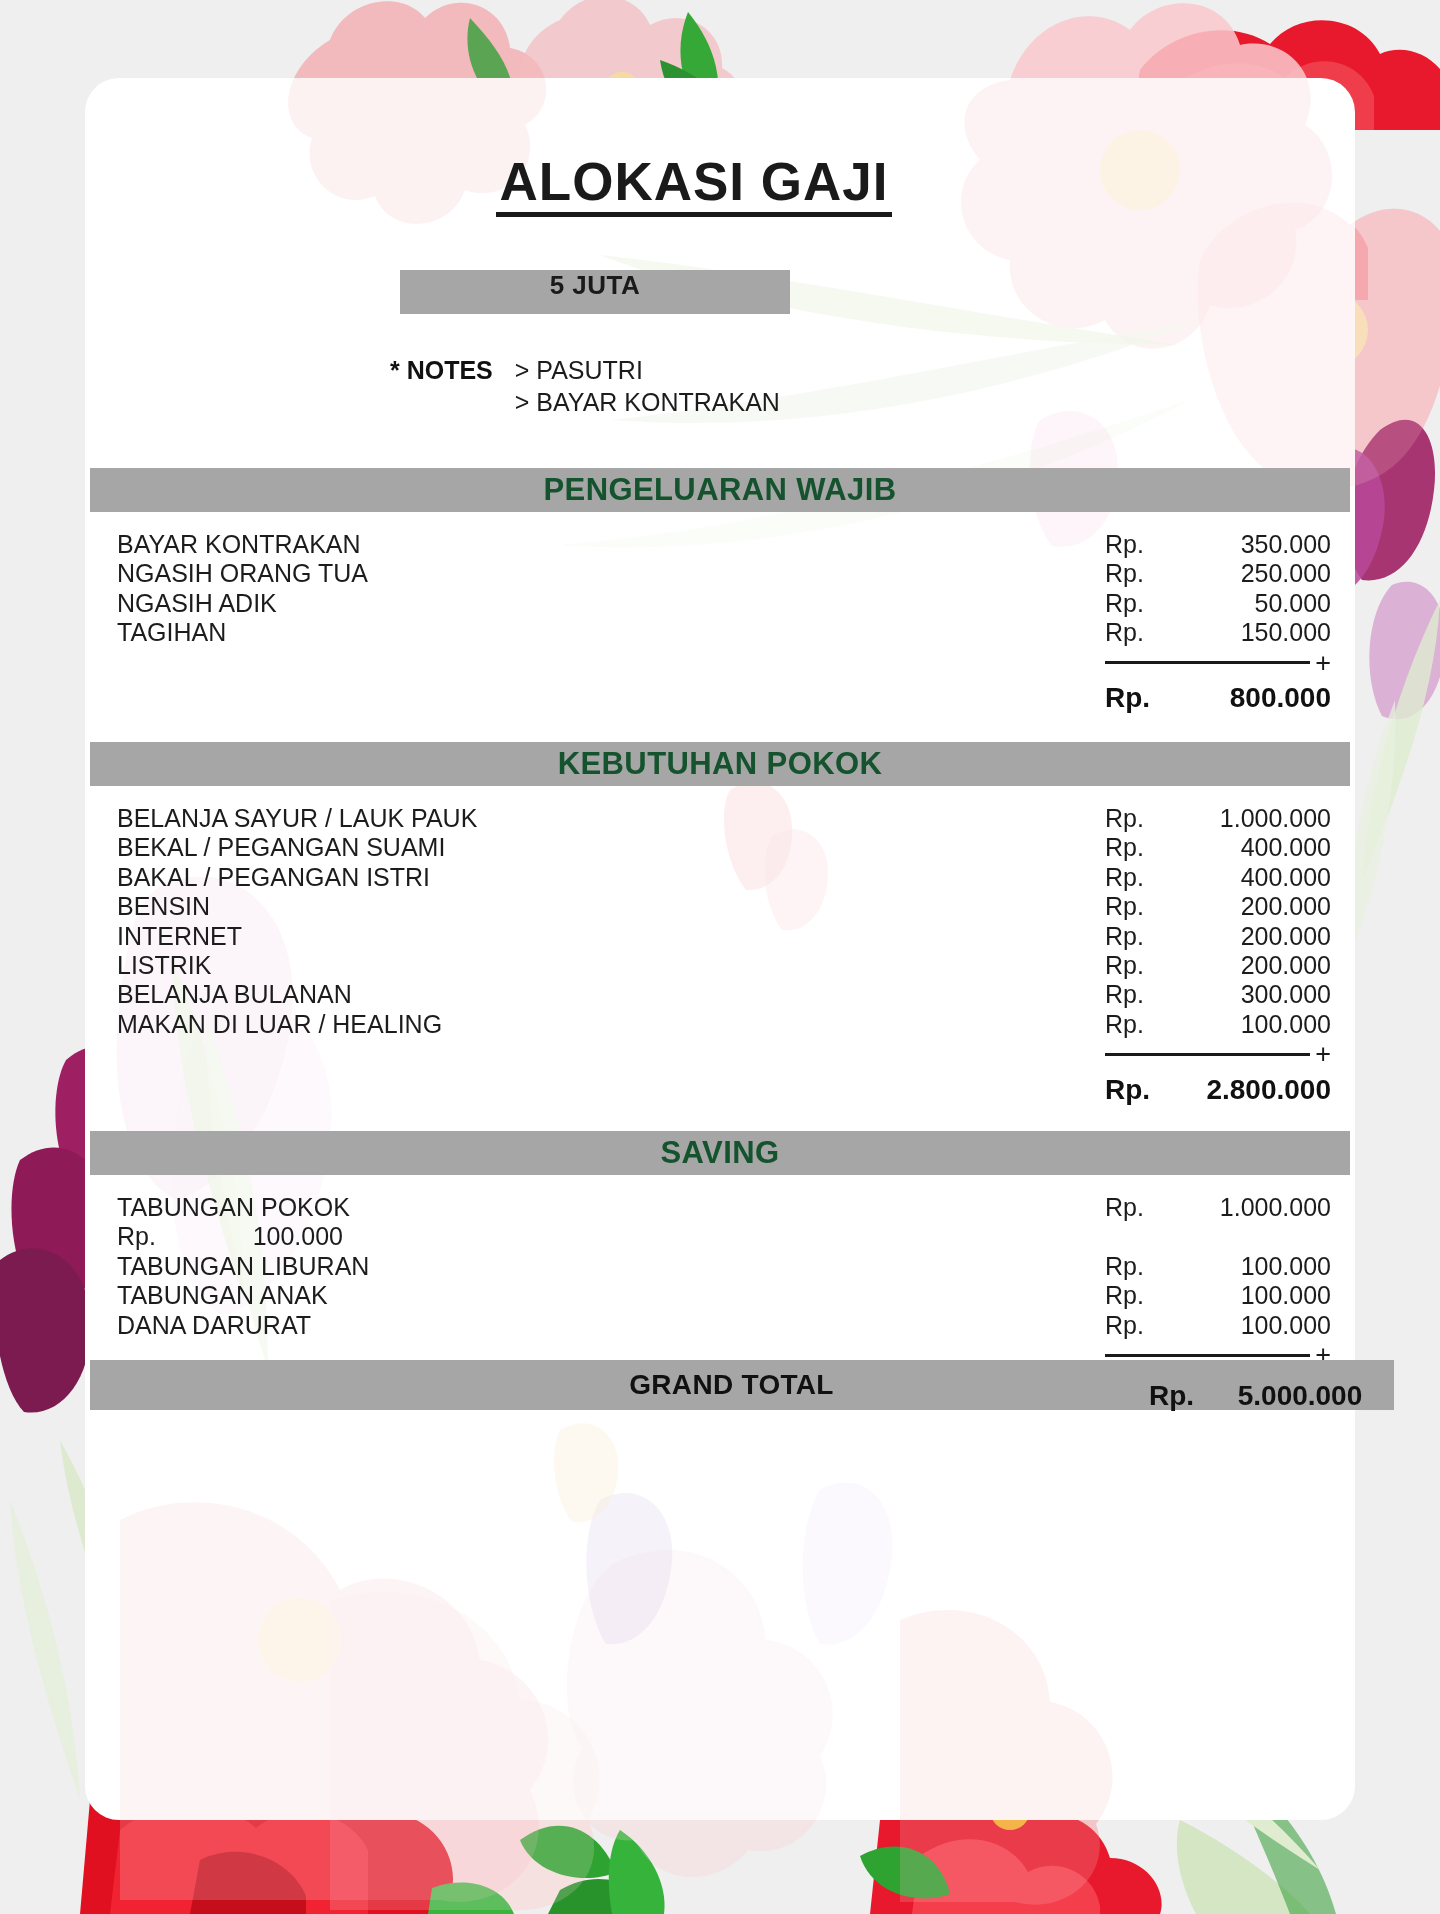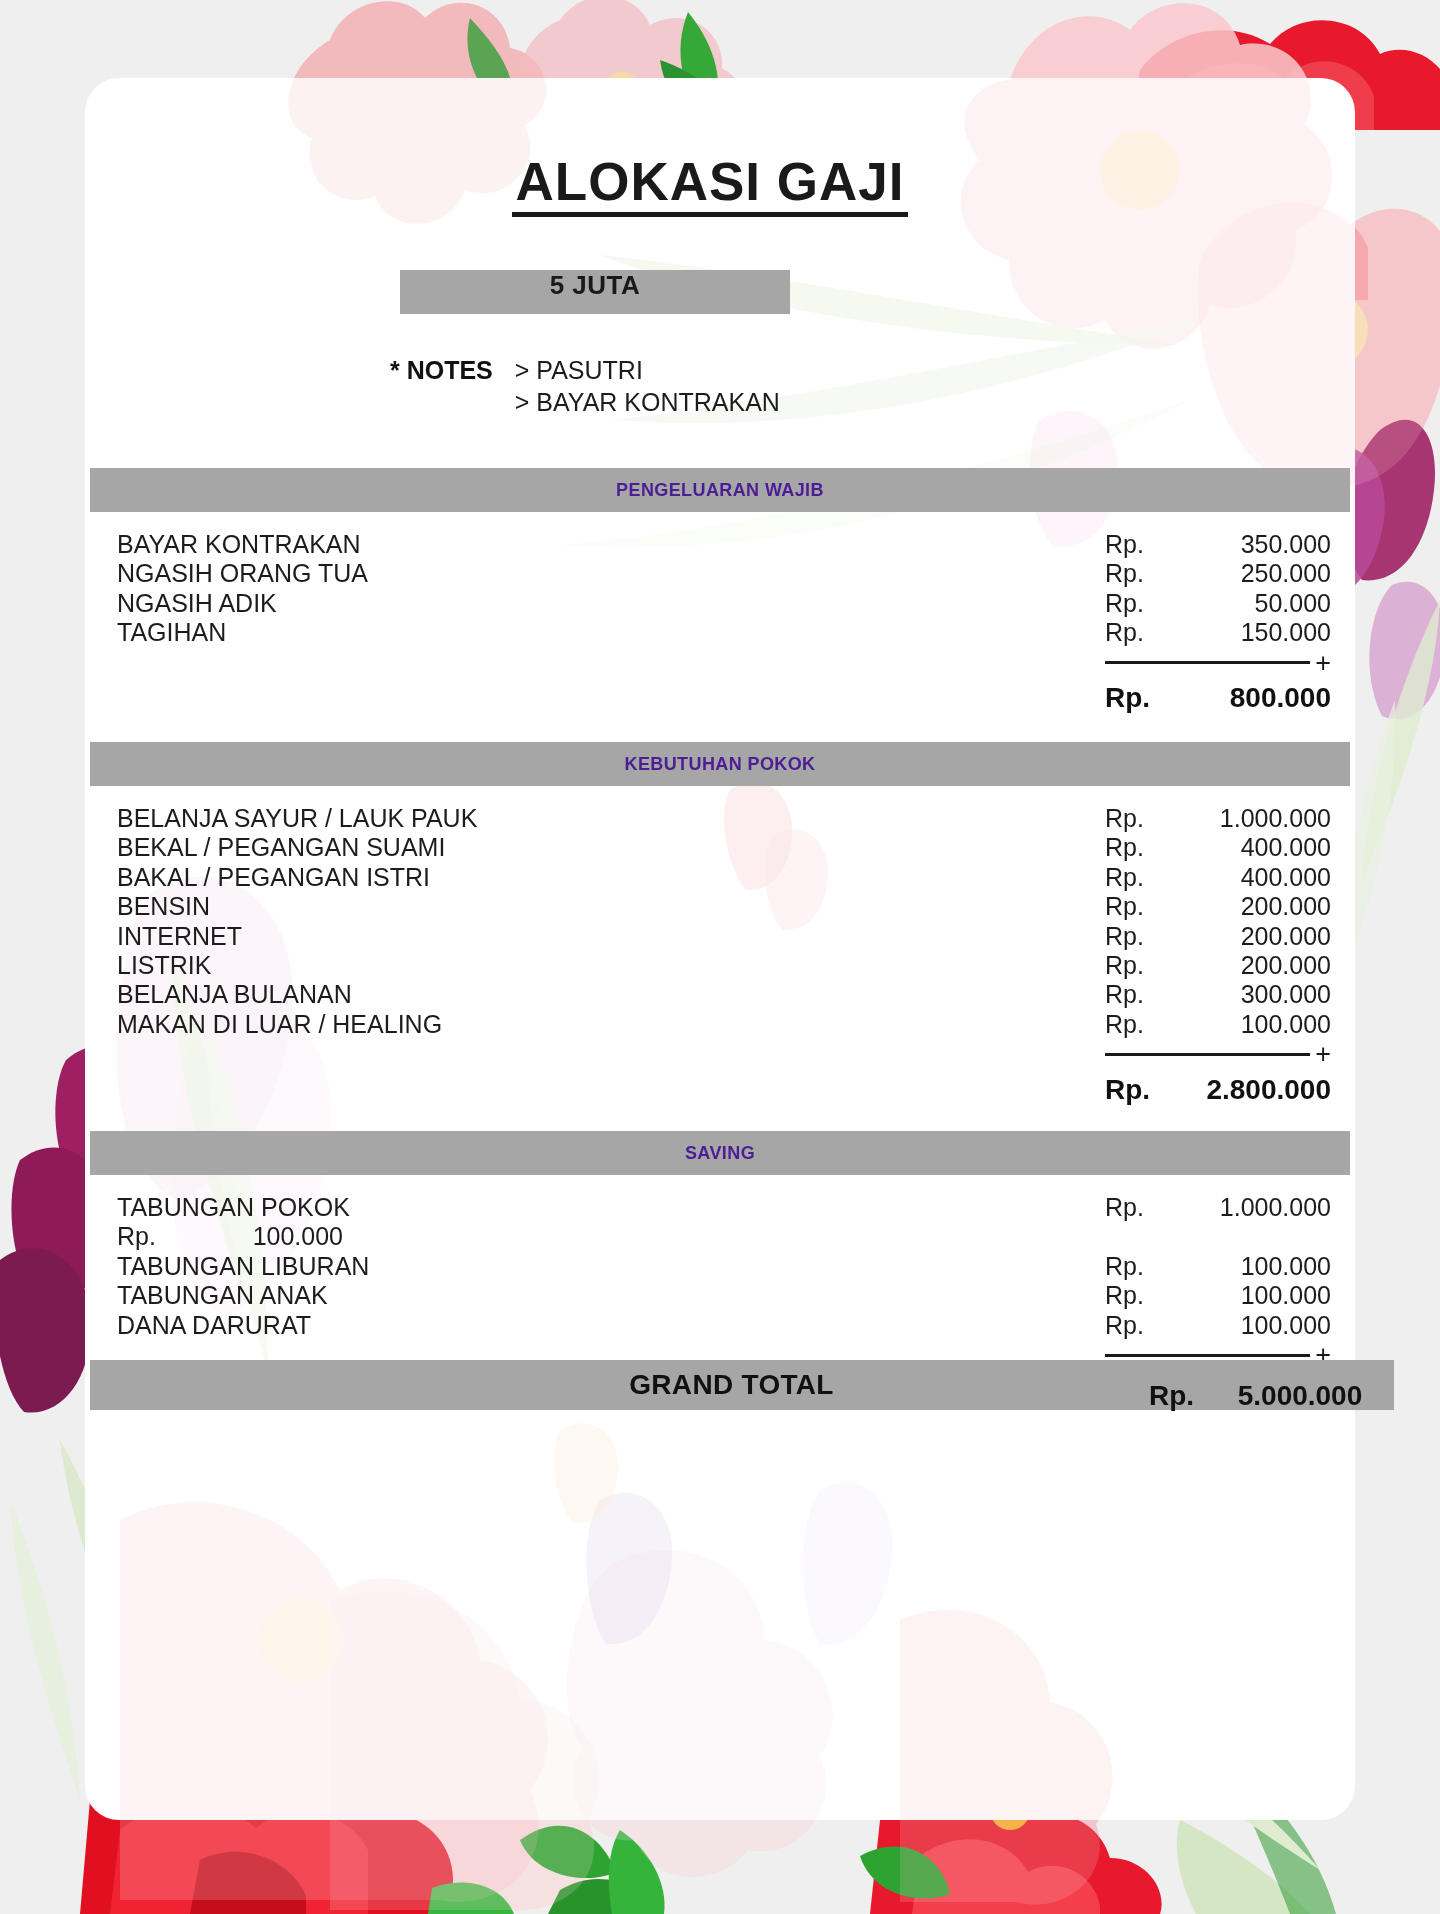"ALOKASI GAJI" .title { left: 16px -> 0 }
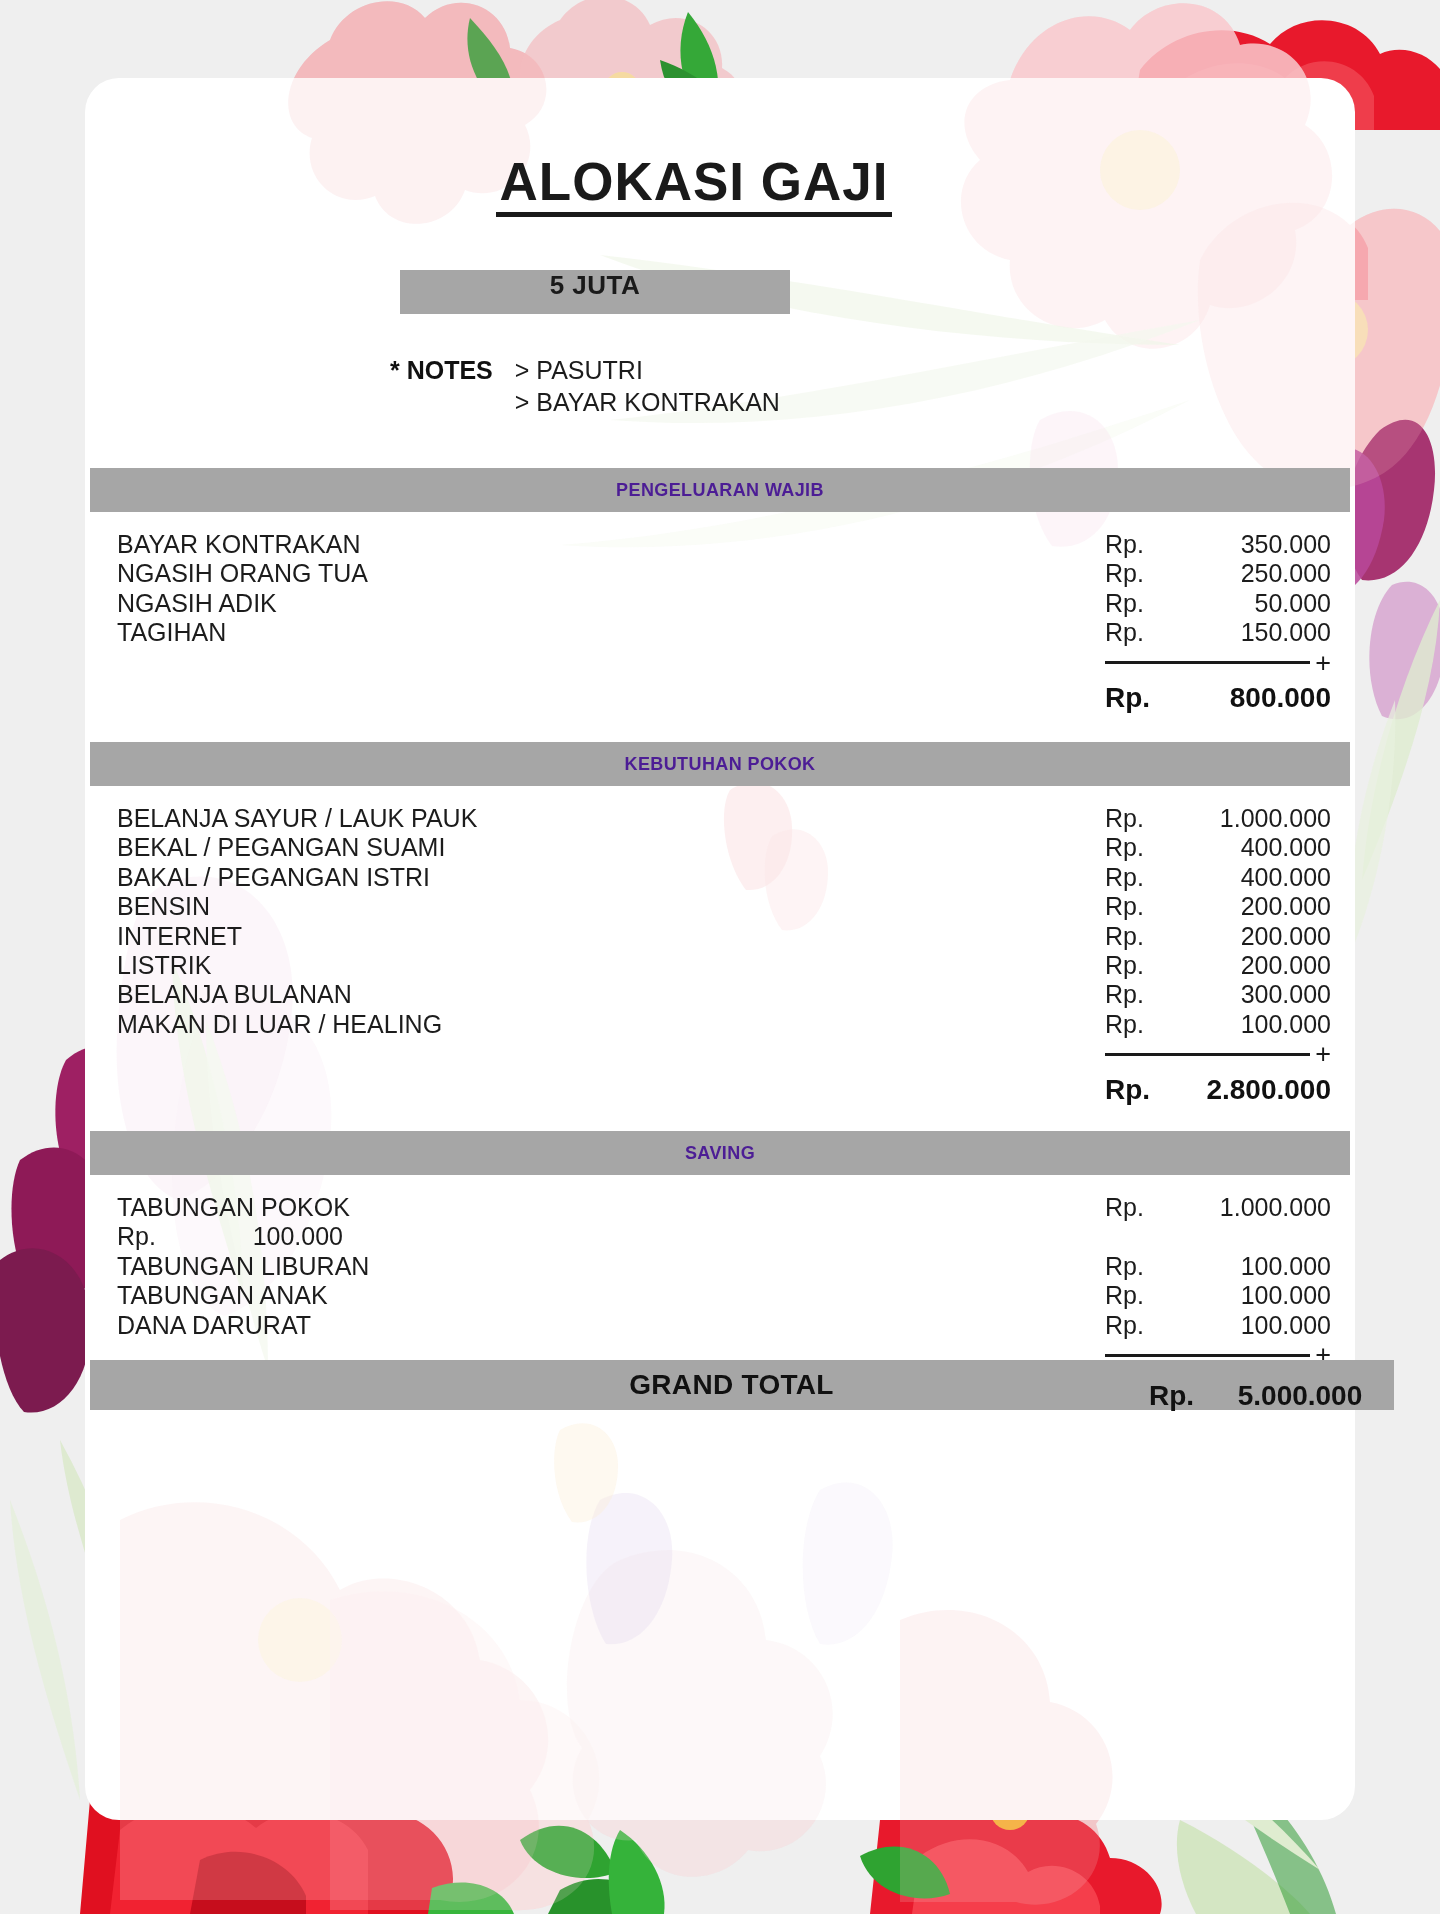"PENGELUARAN WAJIB" .sec-header span { color: #4c1d95 -> #14532d; font-size: 18px -> 31px }
